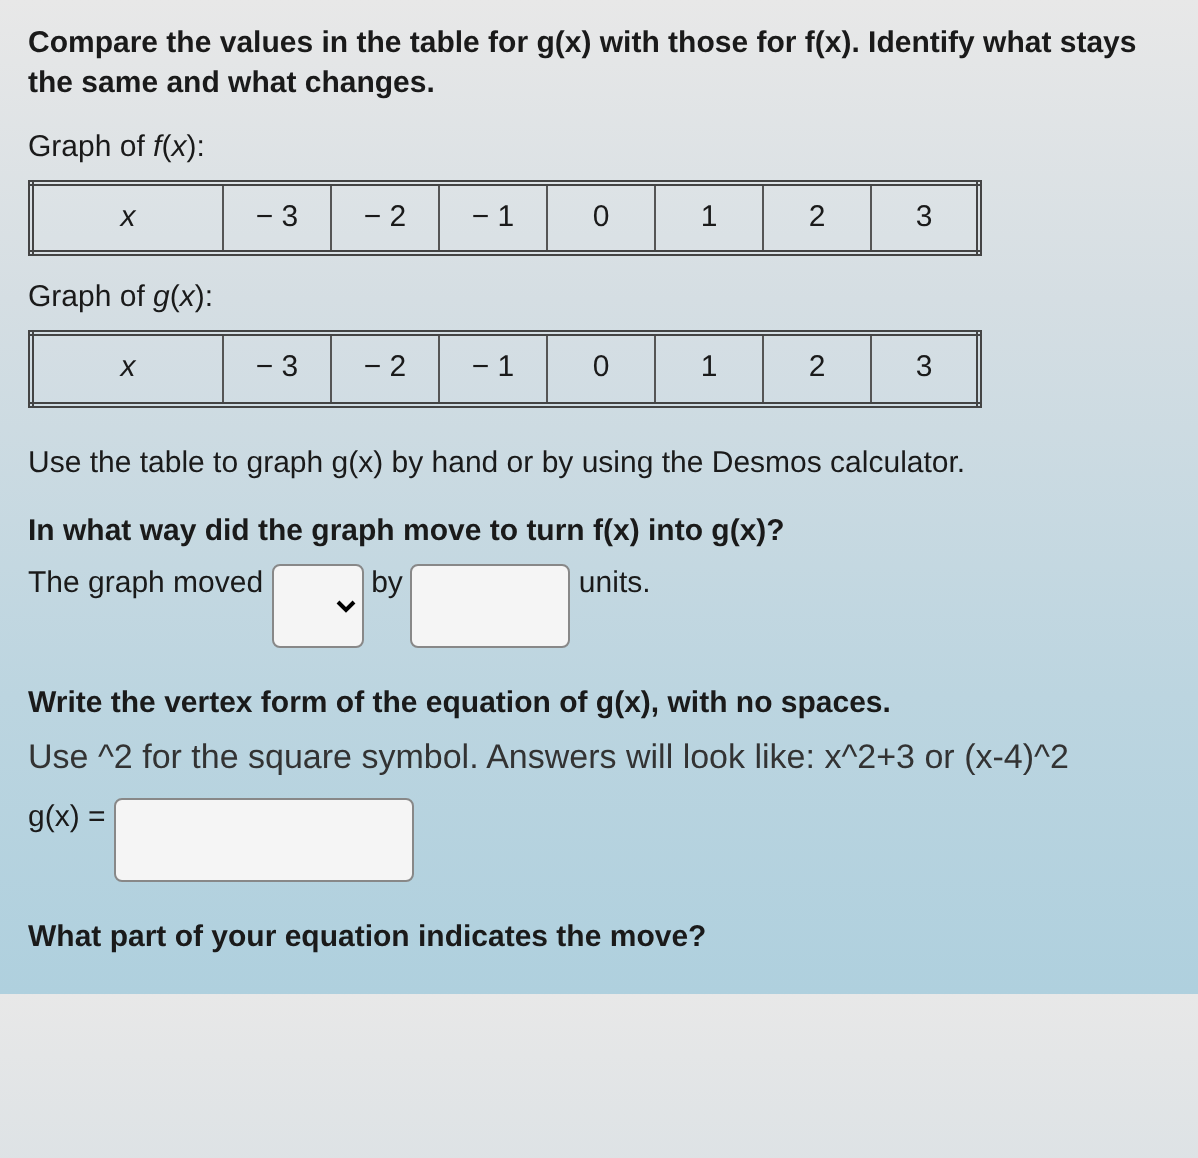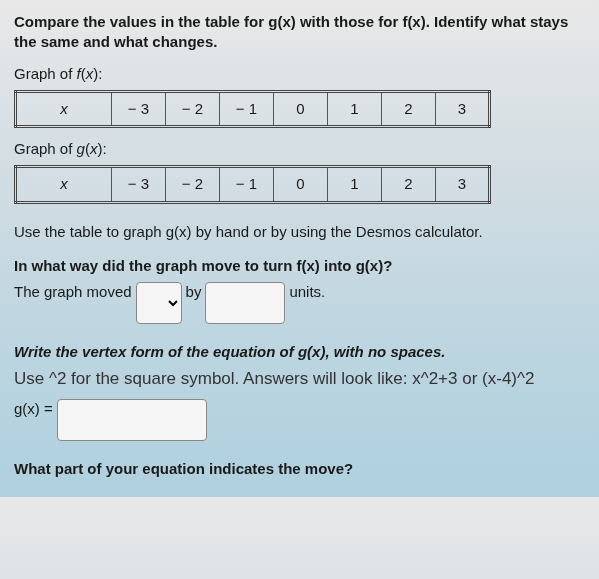"Write the vertex form of" div.qn { font-style: italic -> none }
